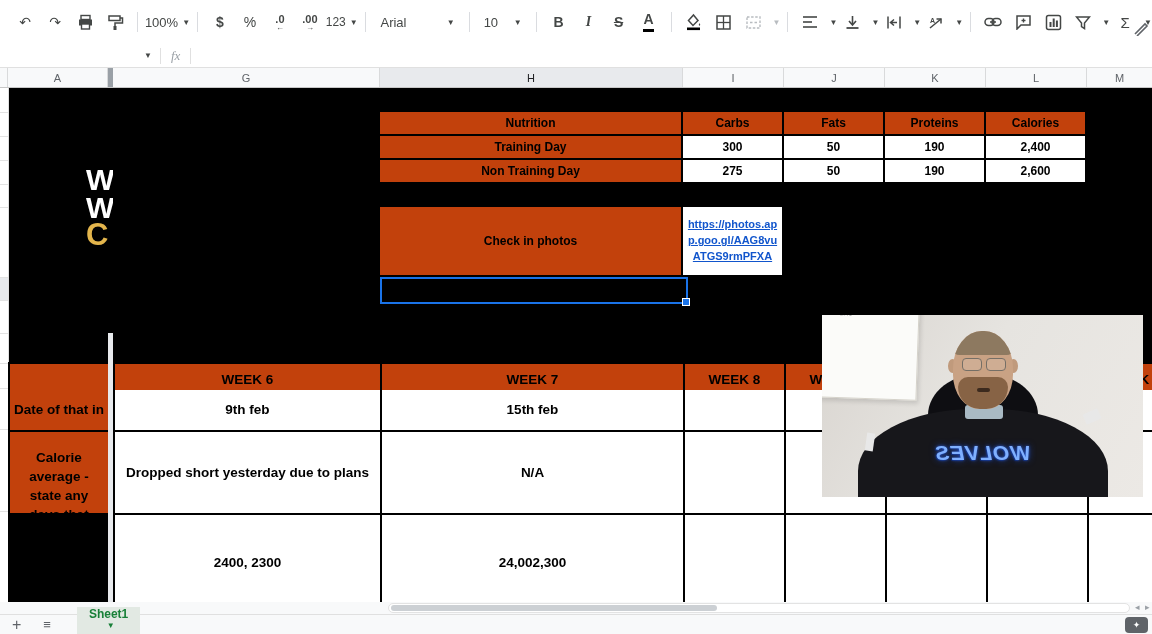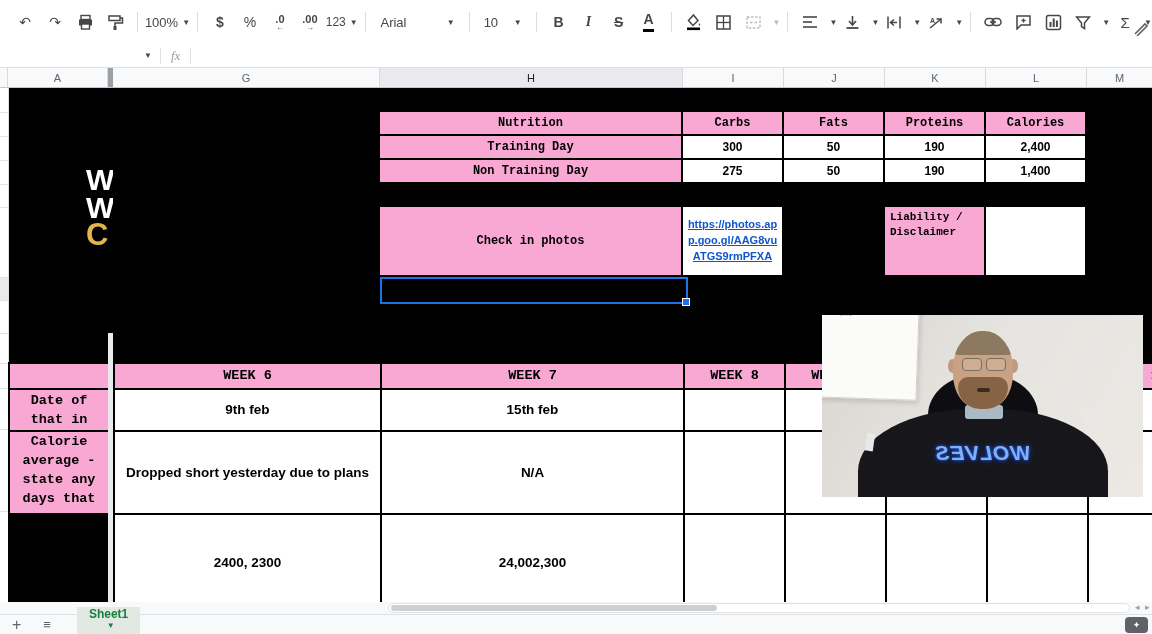"Nutrition" .gold { background: #f9a8d4 -> #c2410c; font-family: Liberation Mono, monospace -> none }
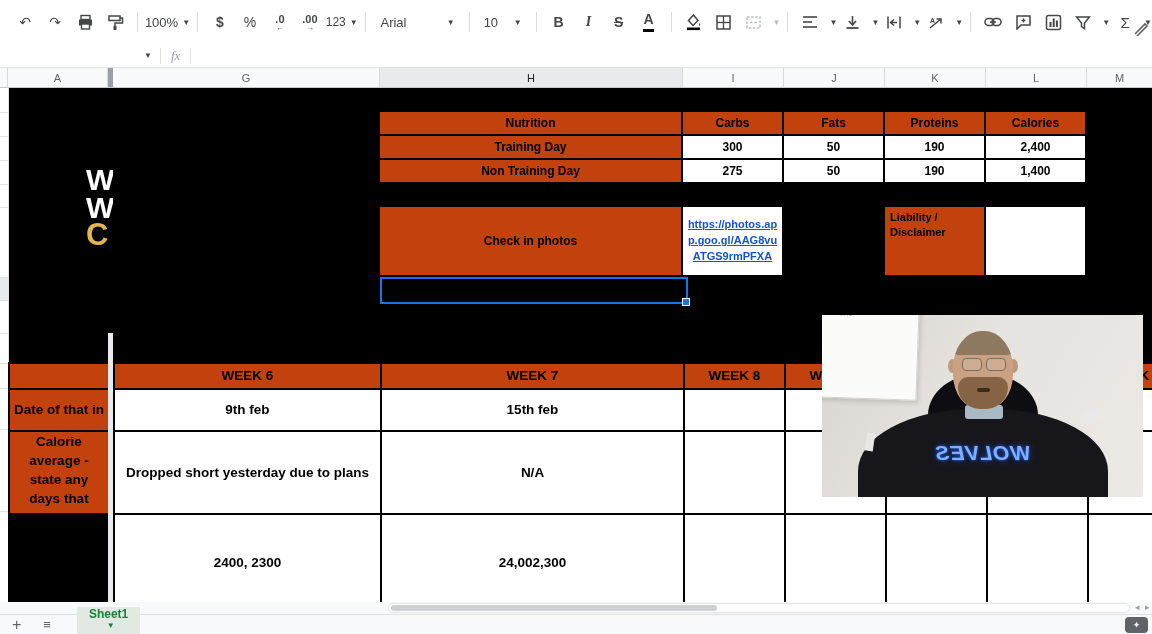"1,400" div.cell { text: 1,400 -> 2,600 }
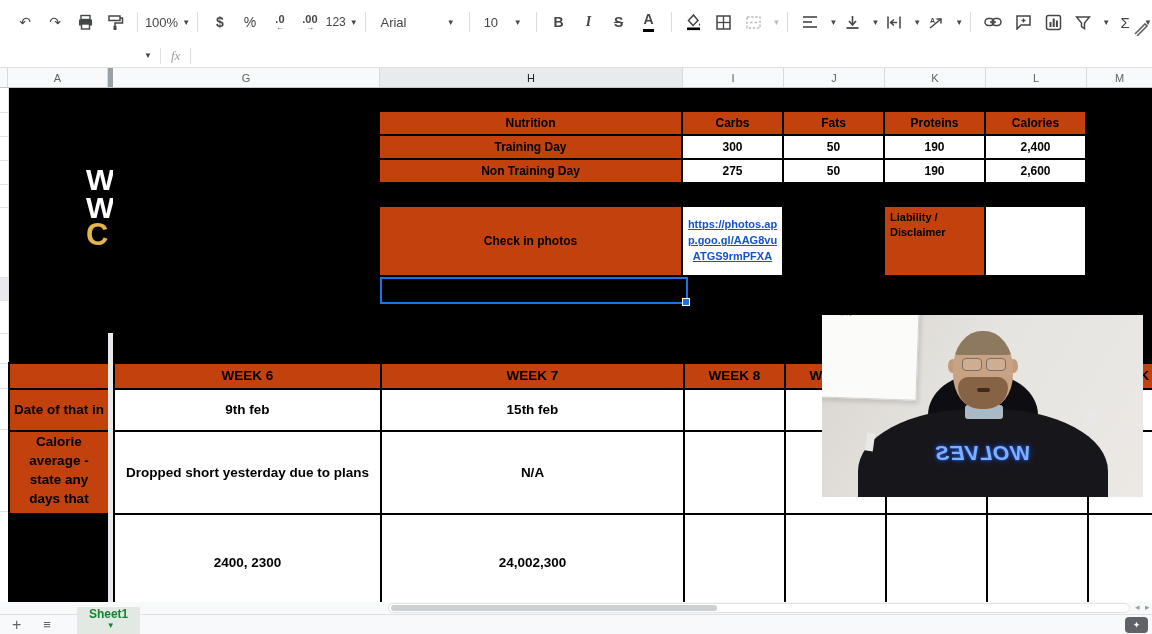"Liability / Disclaimer" div.blkgrid { html: <div> <div>Liability / Disclaimer</div> <div></div> </div> -> none }
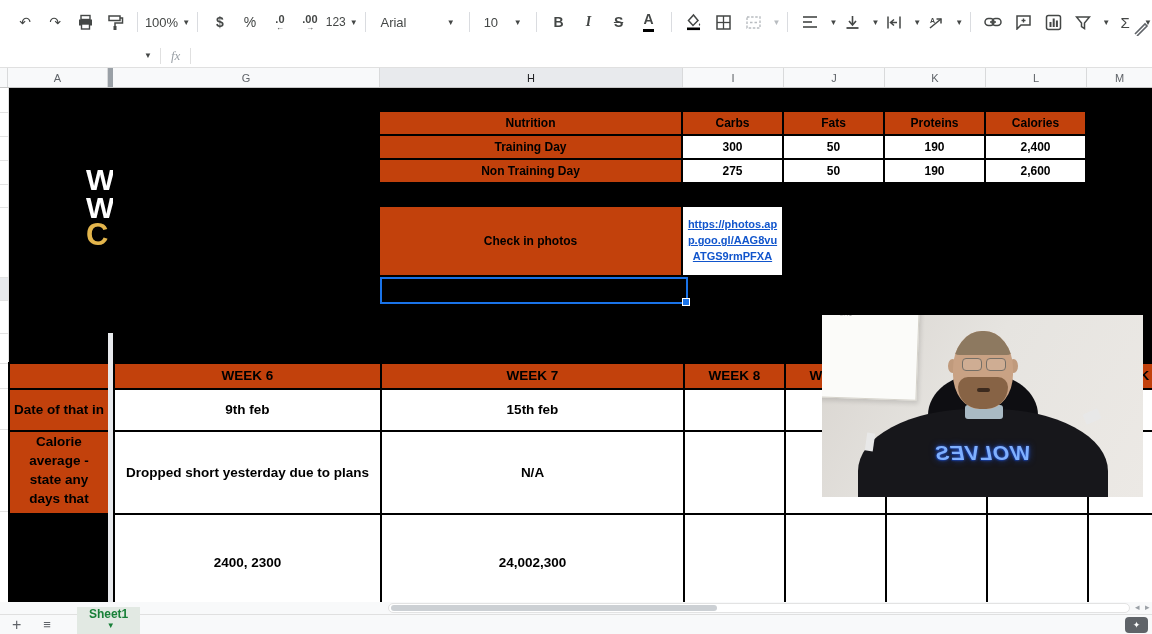"WEEK 6" .wk .cell { padding: 0 3px -> 16px 3px }
